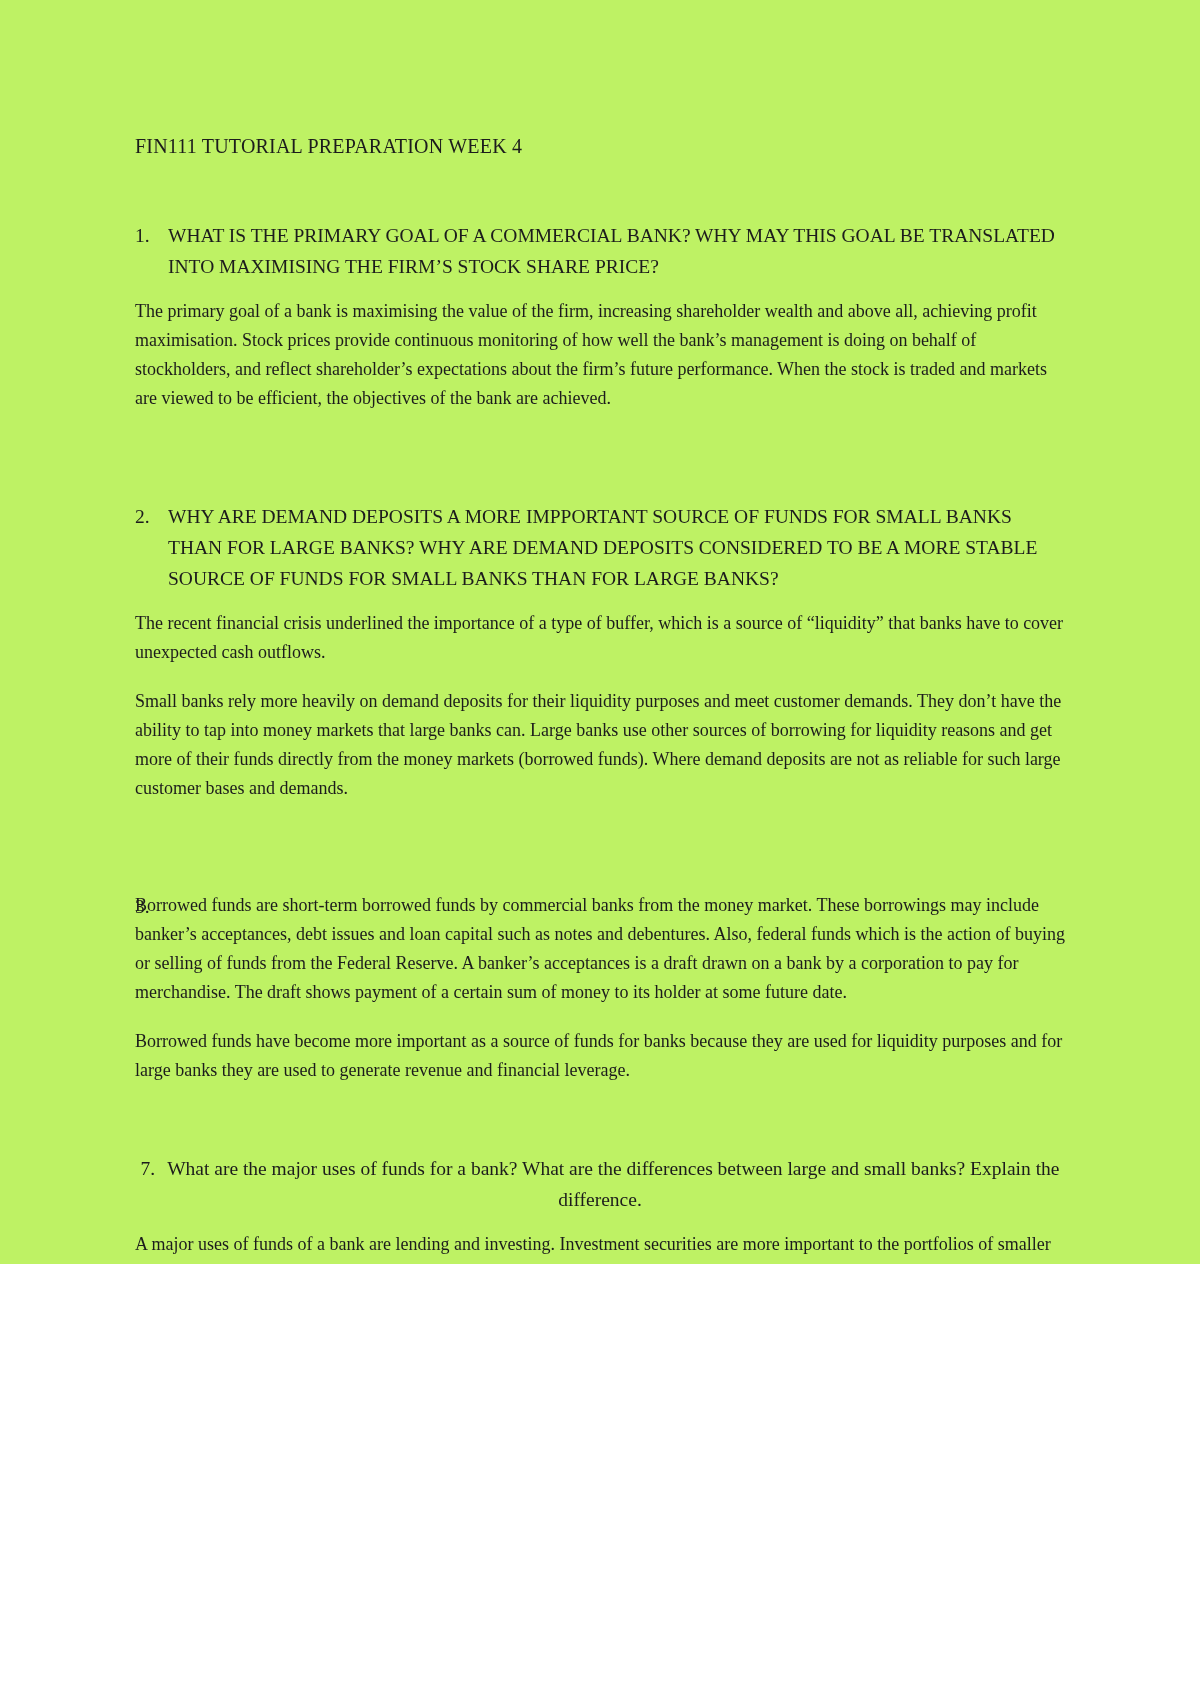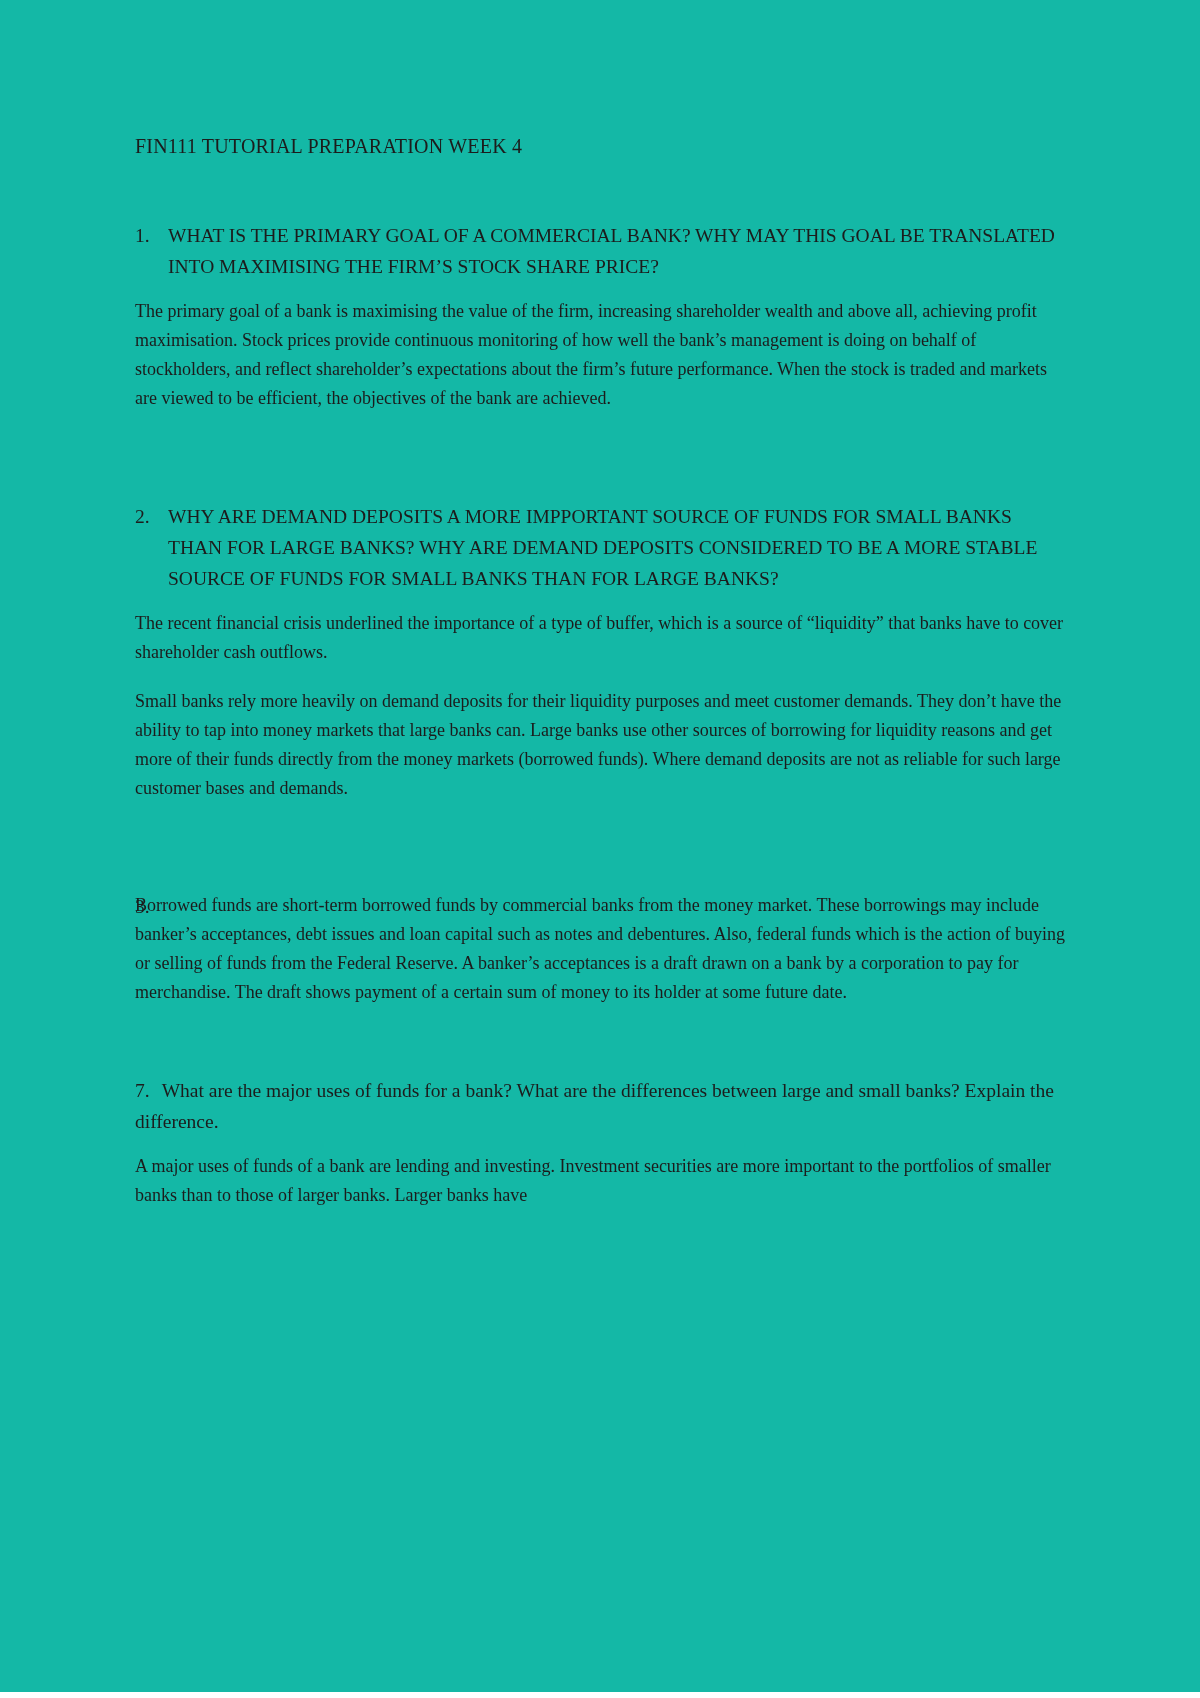"FIN111 TUTORIAL PREPARATION WEEK 4" .page { background: #14b8a6 -> #bef264; height: 1692px -> 1264px }
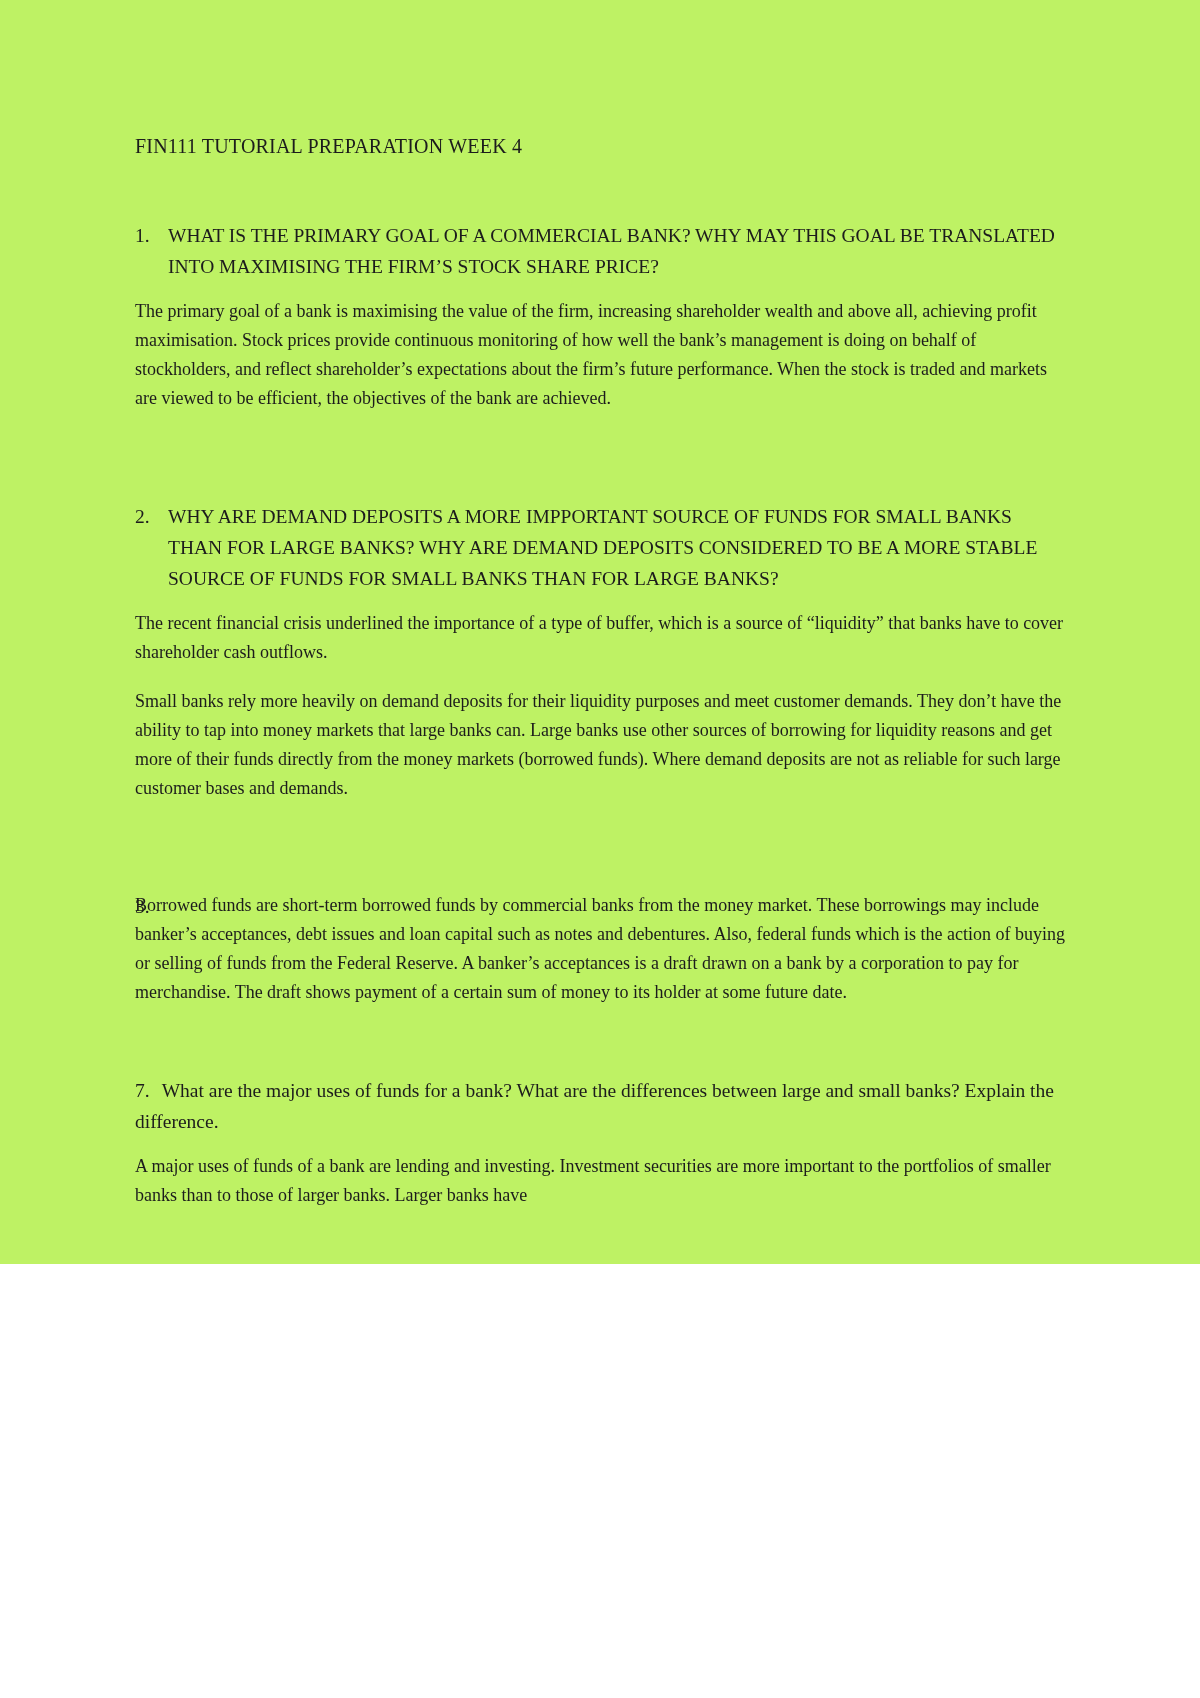"The recent financial crisis underlined" p.answer { text: shareholder -> unexpected }
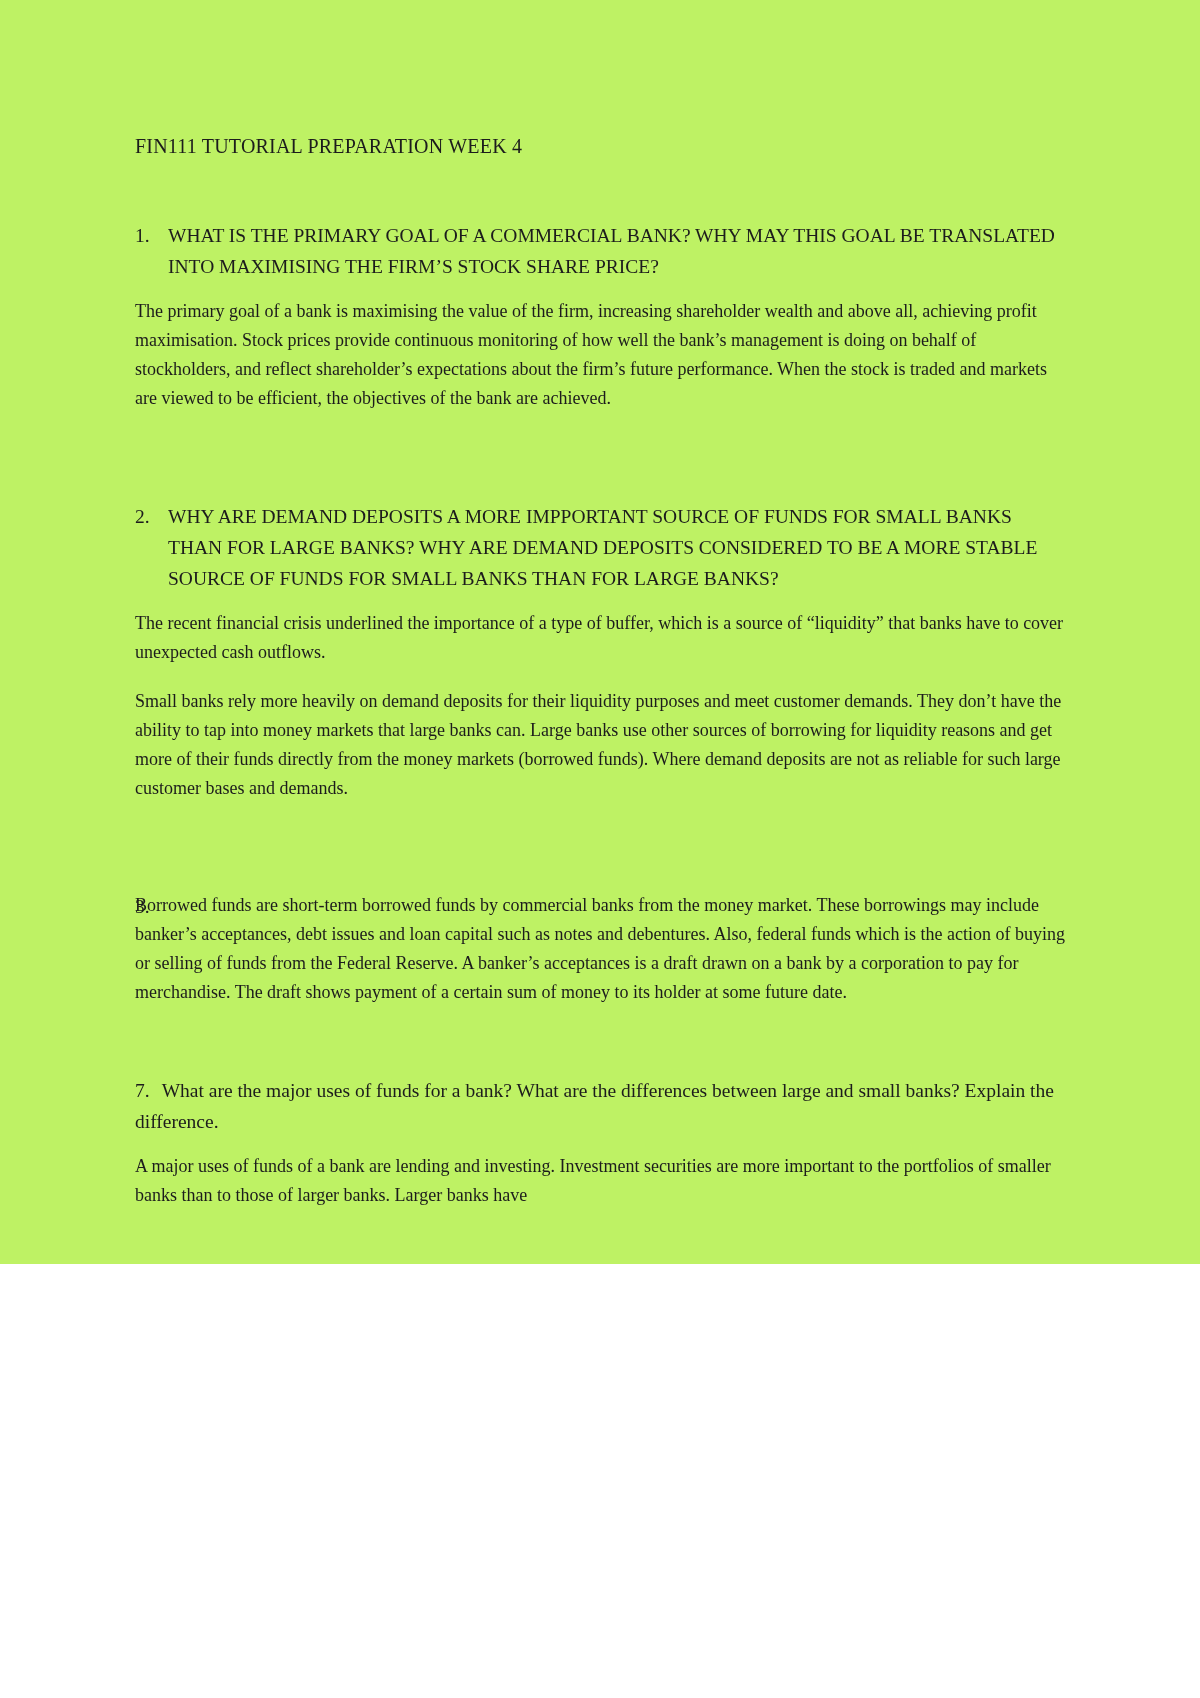"Borrowed funds have become more" p.answer { html: none -> <p>Borrowed funds have become more important as a source of funds for banks because they are used for liquidity purposes and for large banks they are used to generate revenue and financial leverage.</p> }
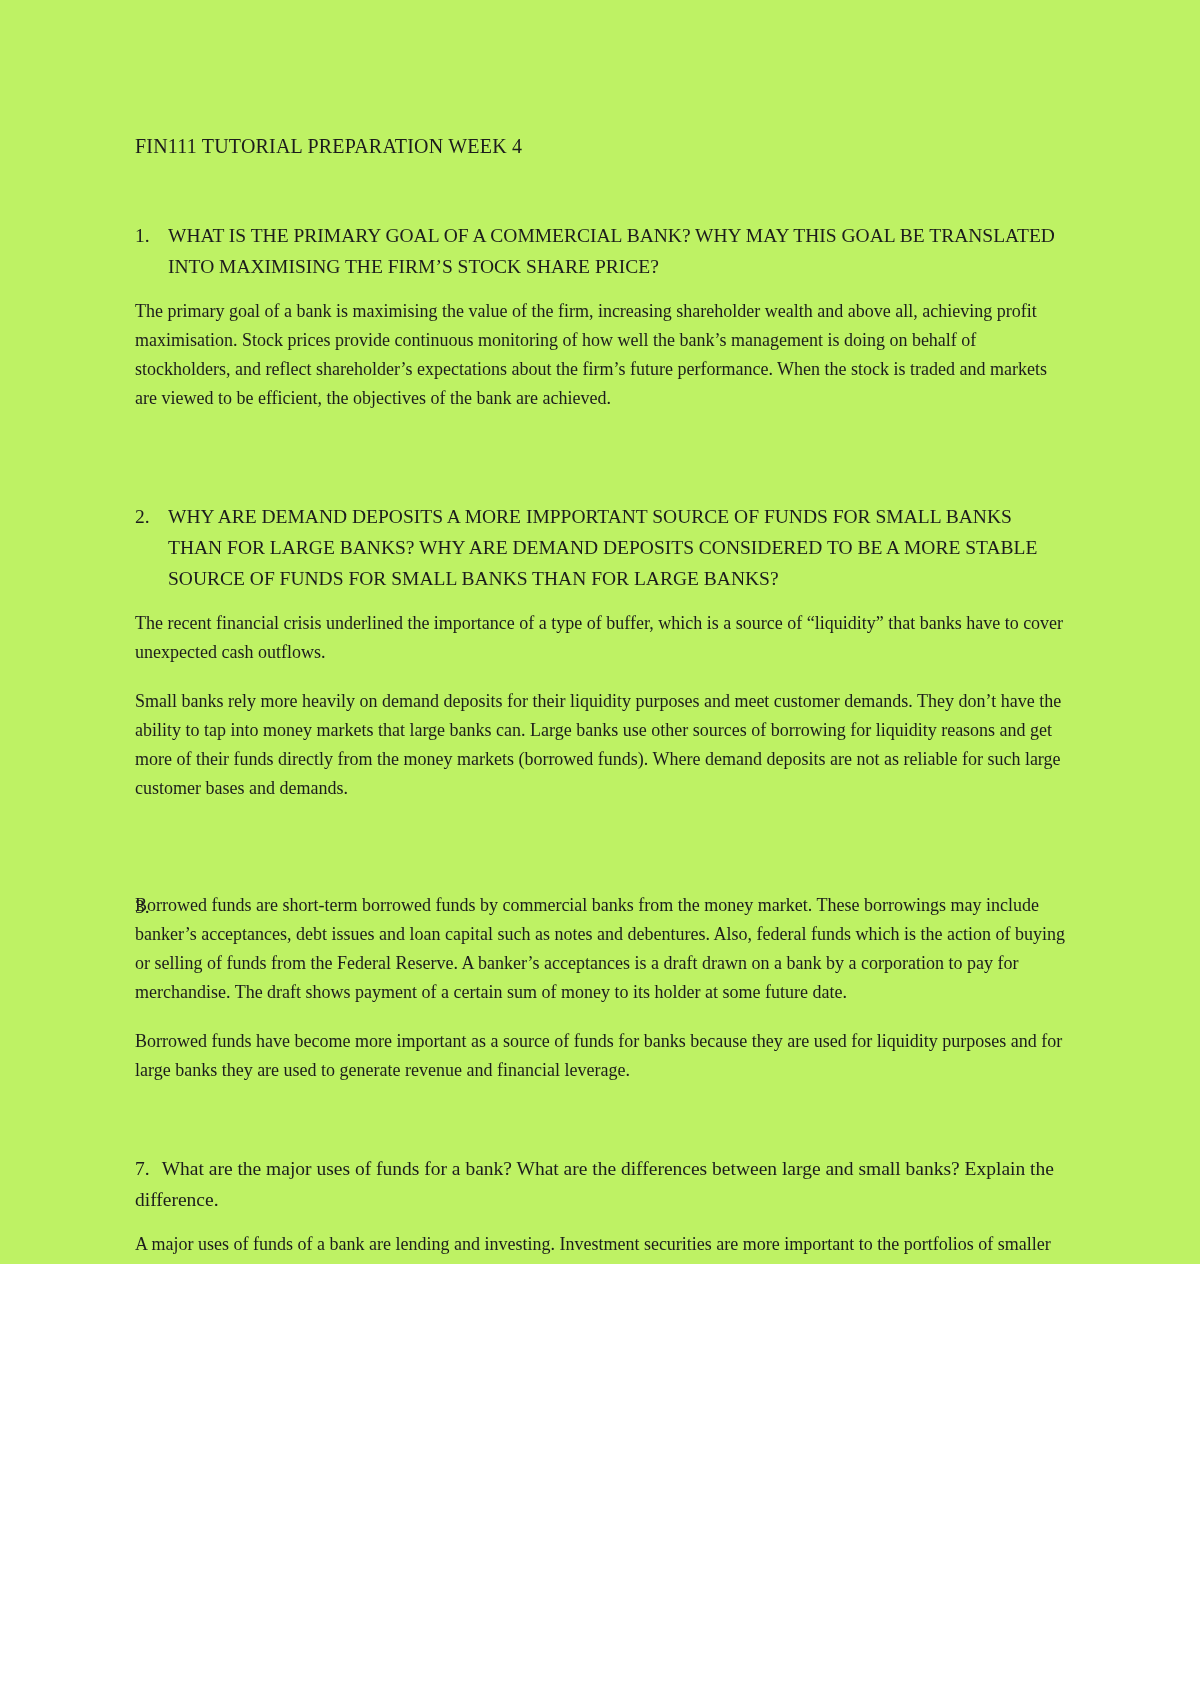"7. What are the major" .q-plain { text-align: none -> center }
